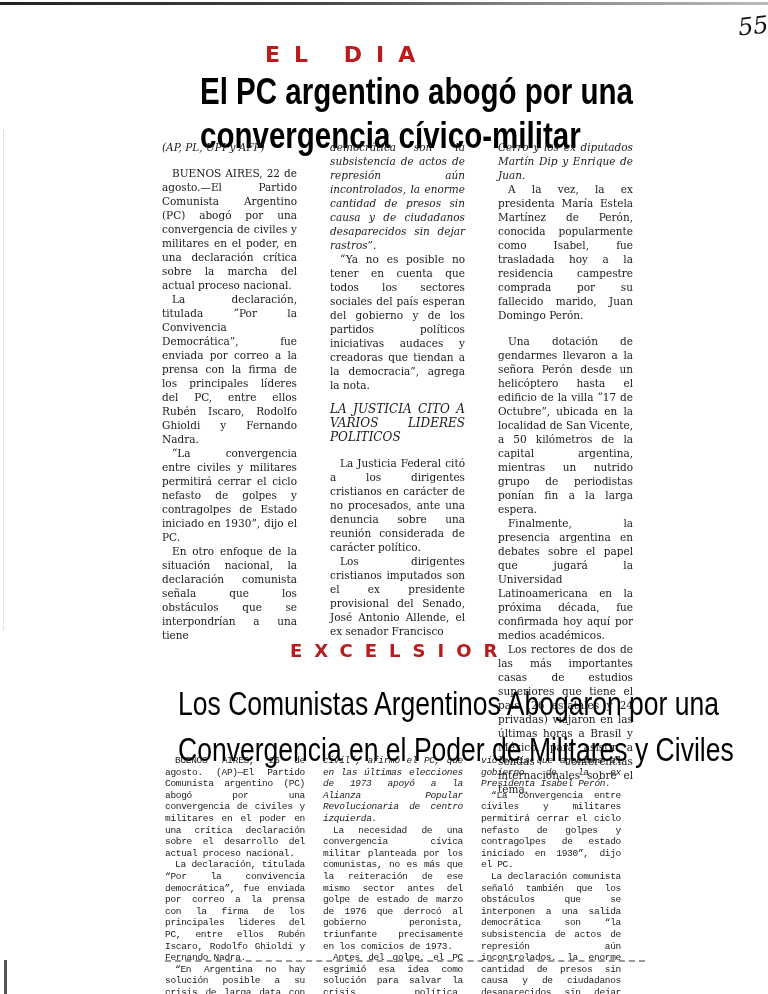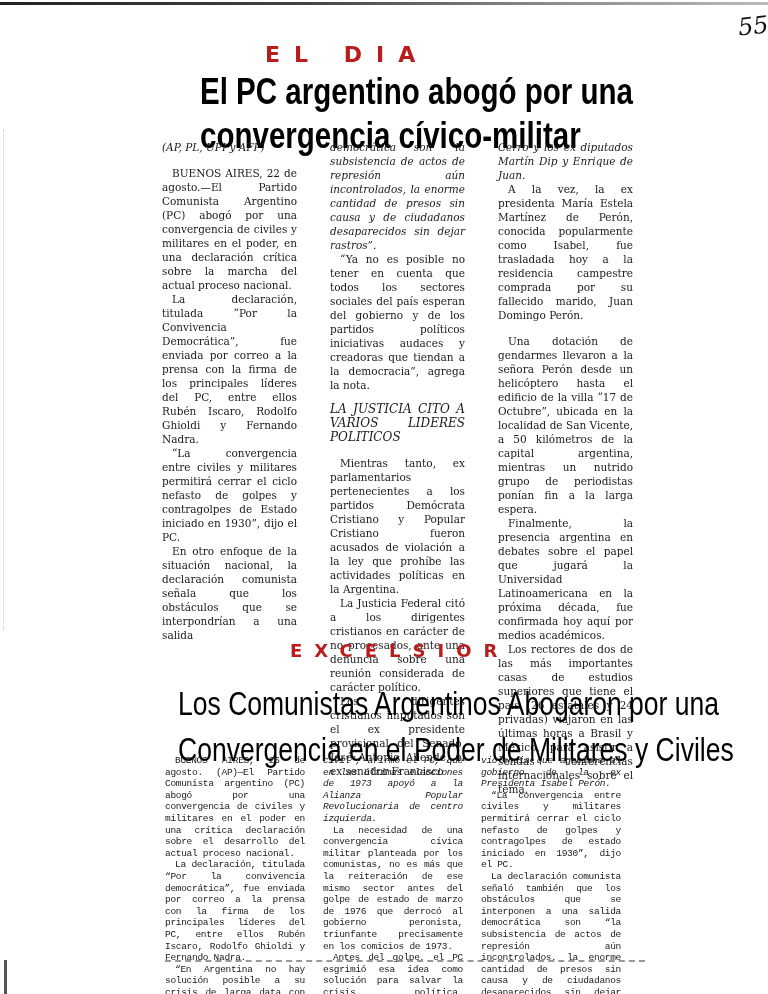"Mientras tanto, ex parlamentarios" p { html: <p>Mientras tanto, ex parlamentarios pertenecientes a los partidos Demócrata Cristiano y Popular Cristiano fueron acusados de violación a la ley que prohíbe las actividades políticas en la Argentina.</p> -> none }
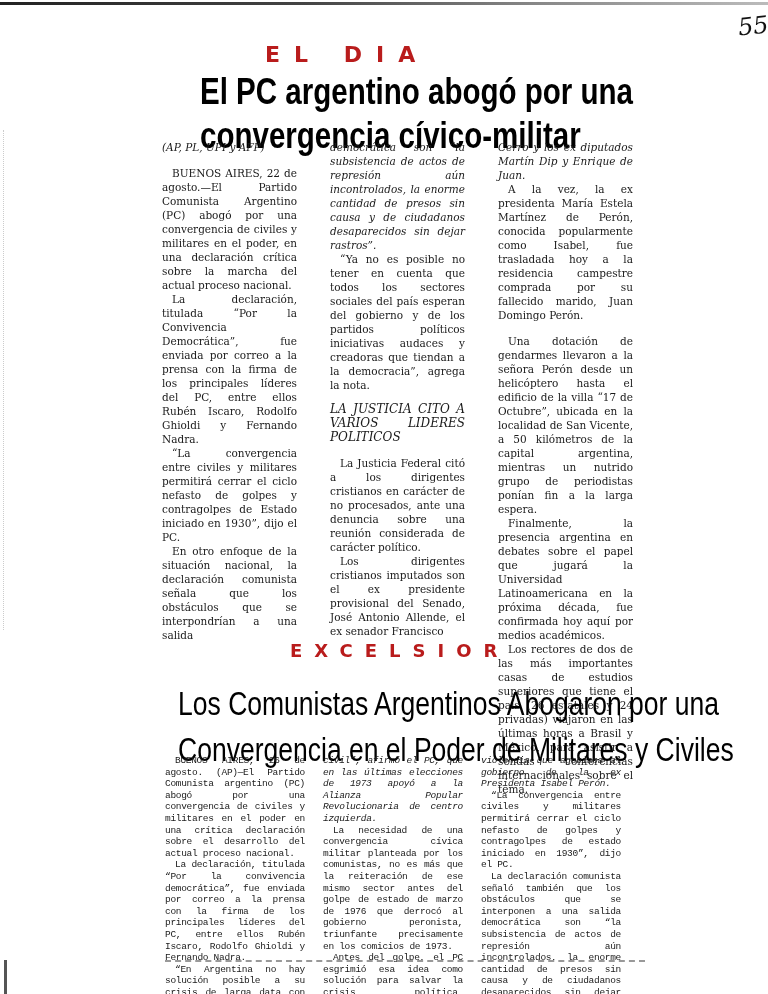"En otro enfoque de la" p { text: salida -> tiene }
